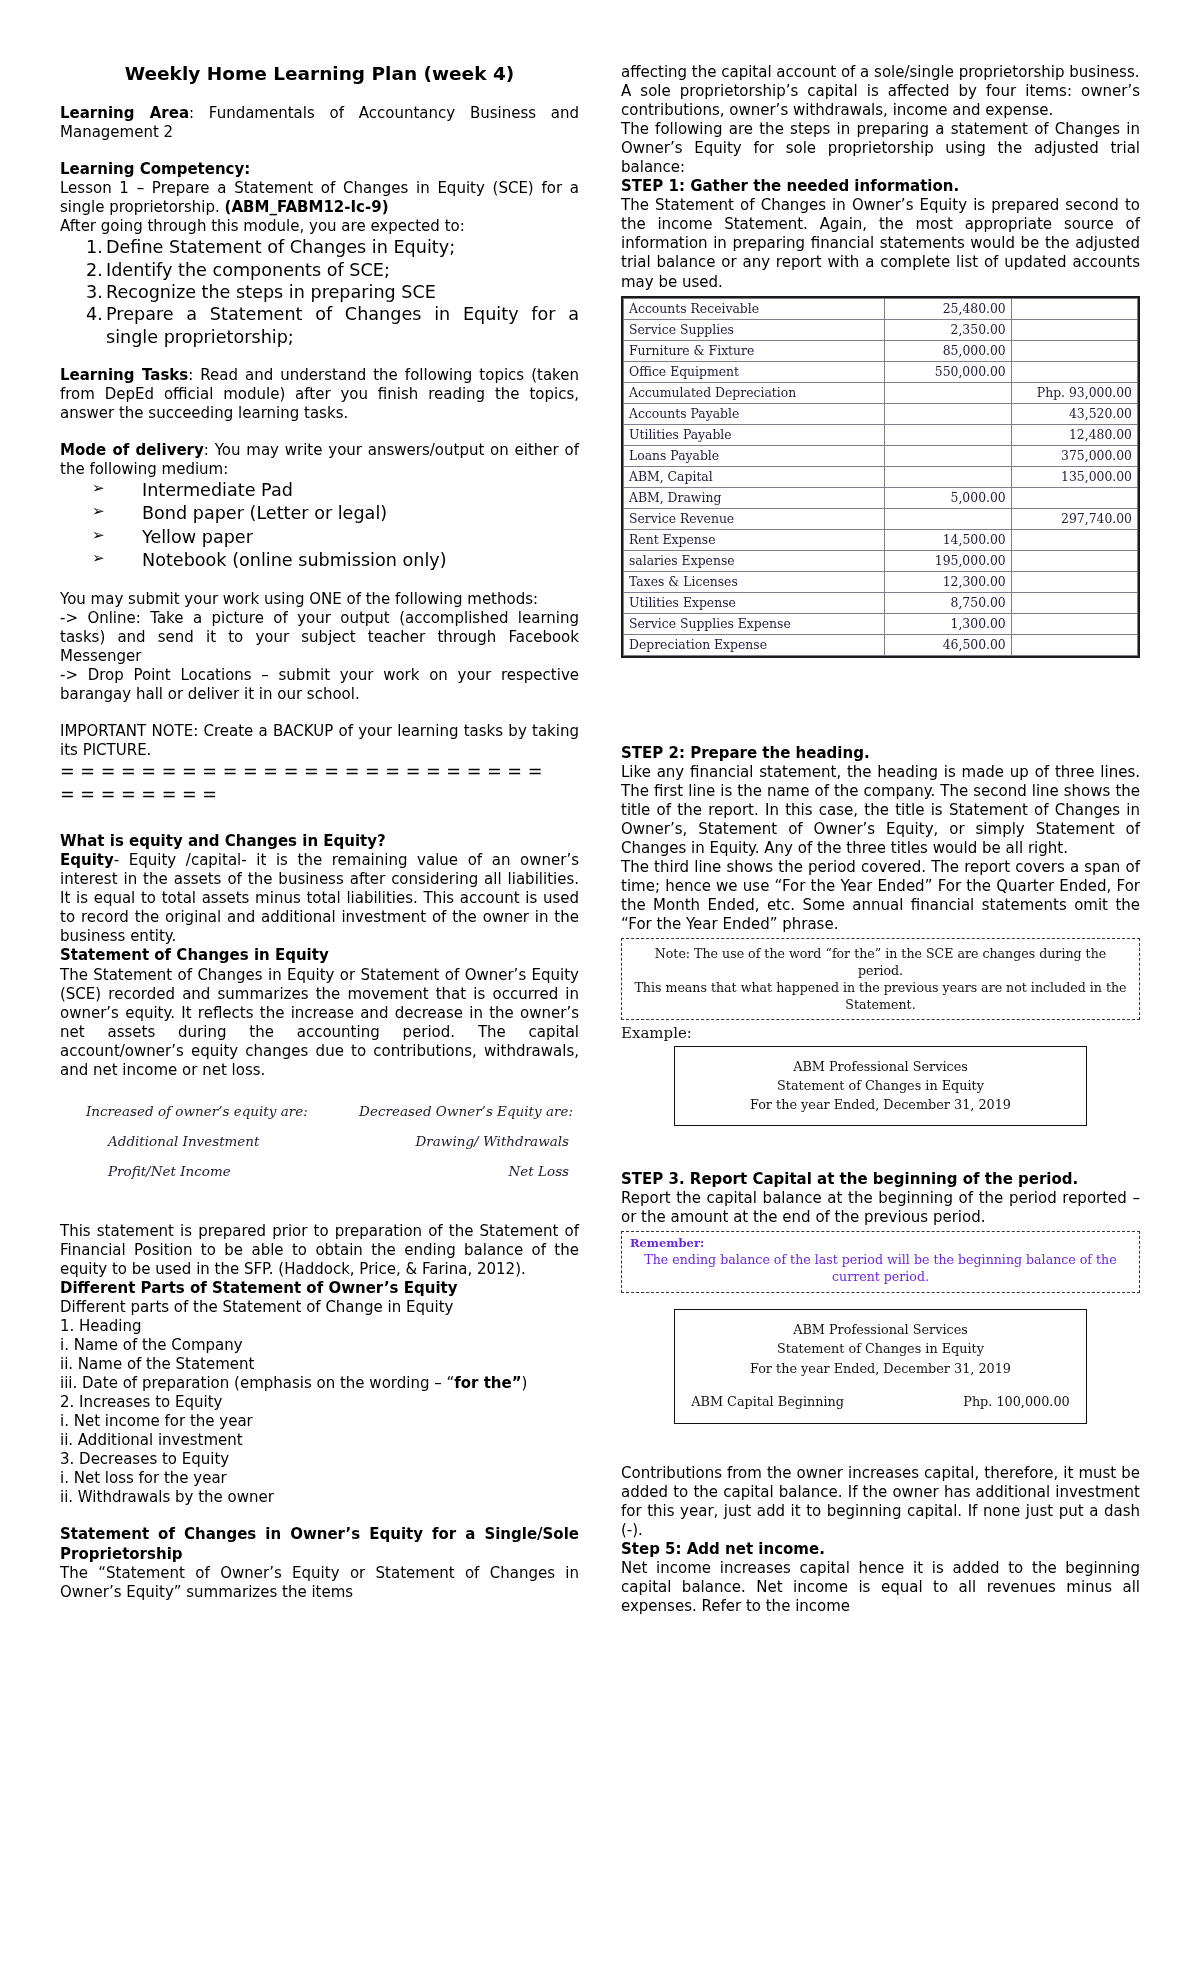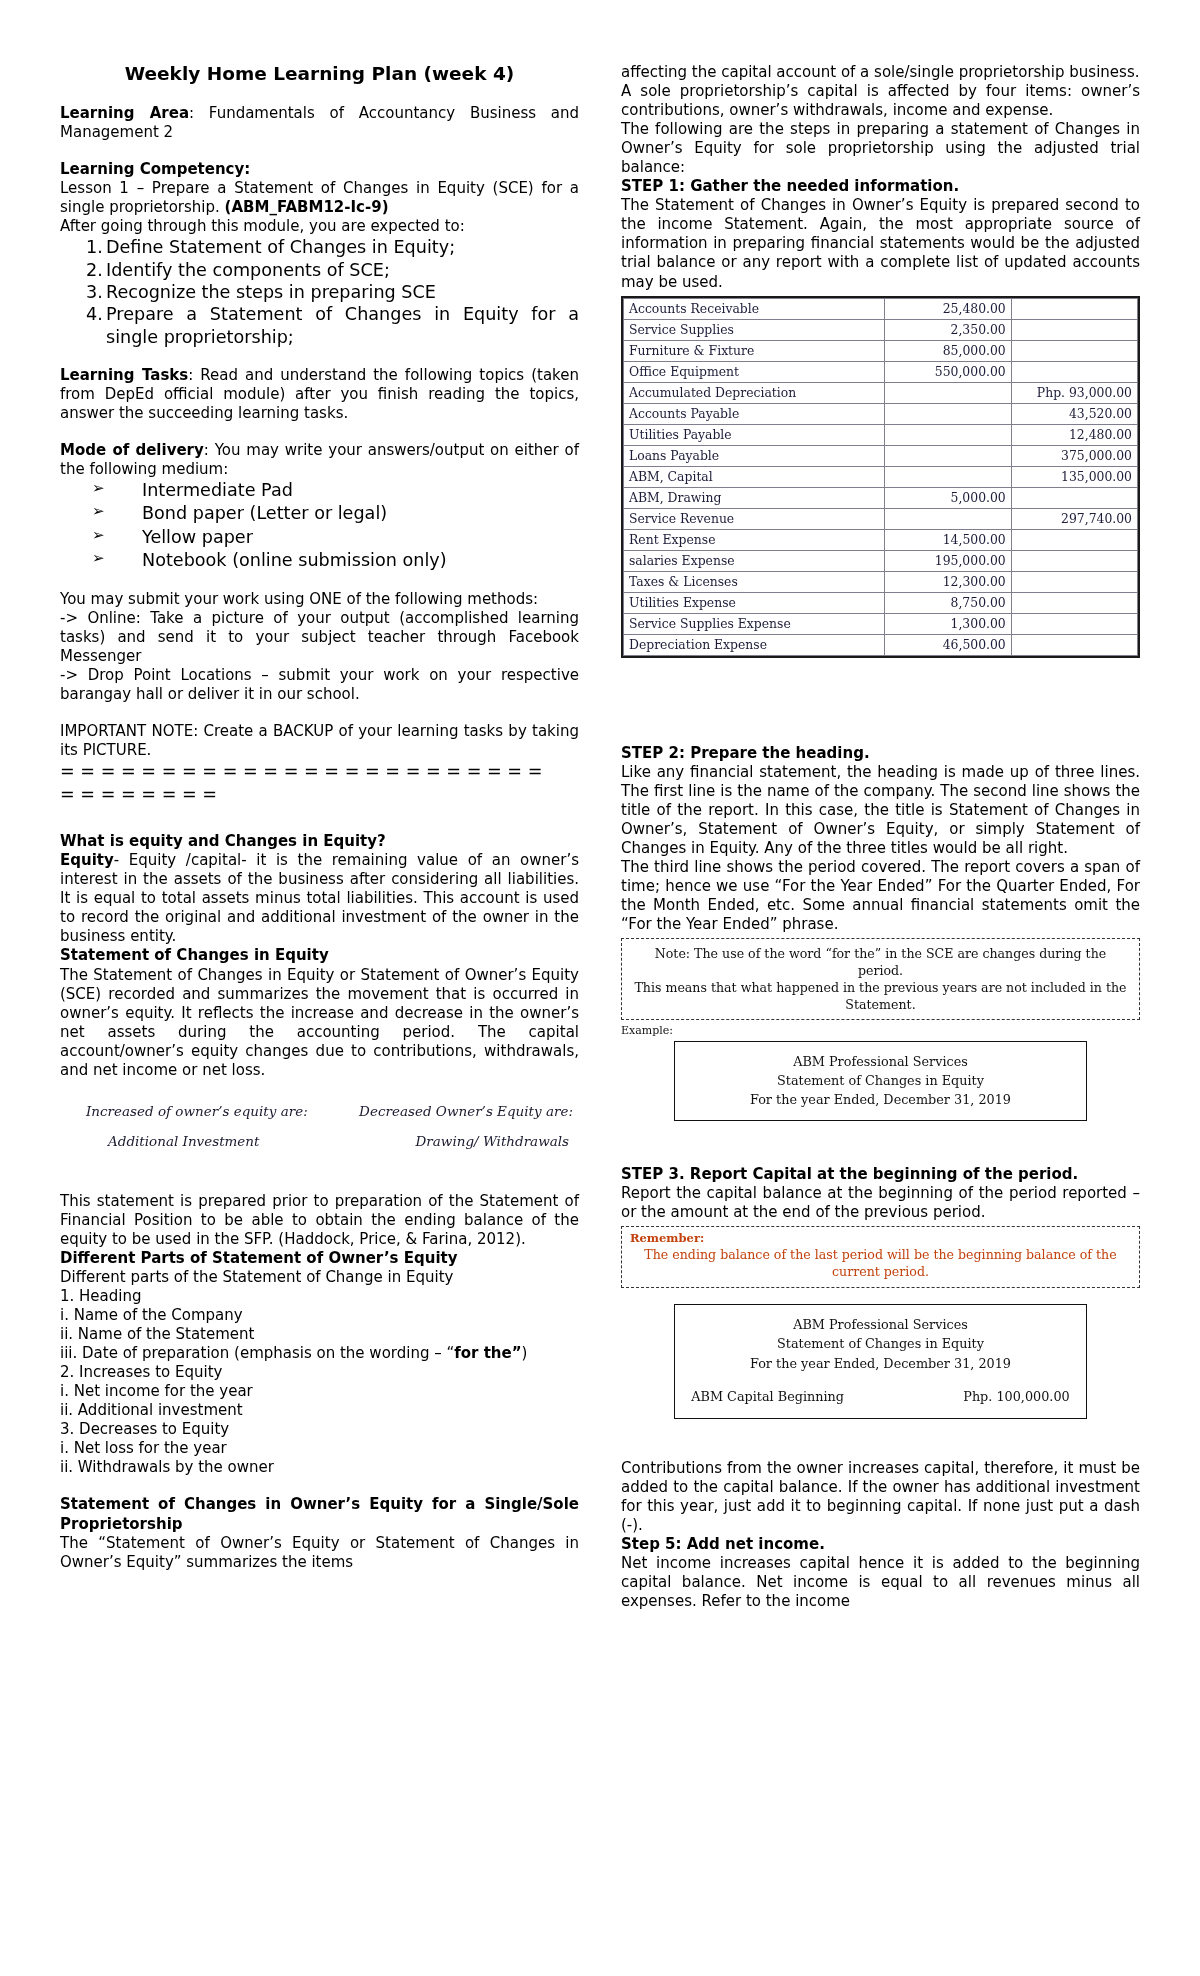"Example:" .example { font-size: 11px -> 15px }
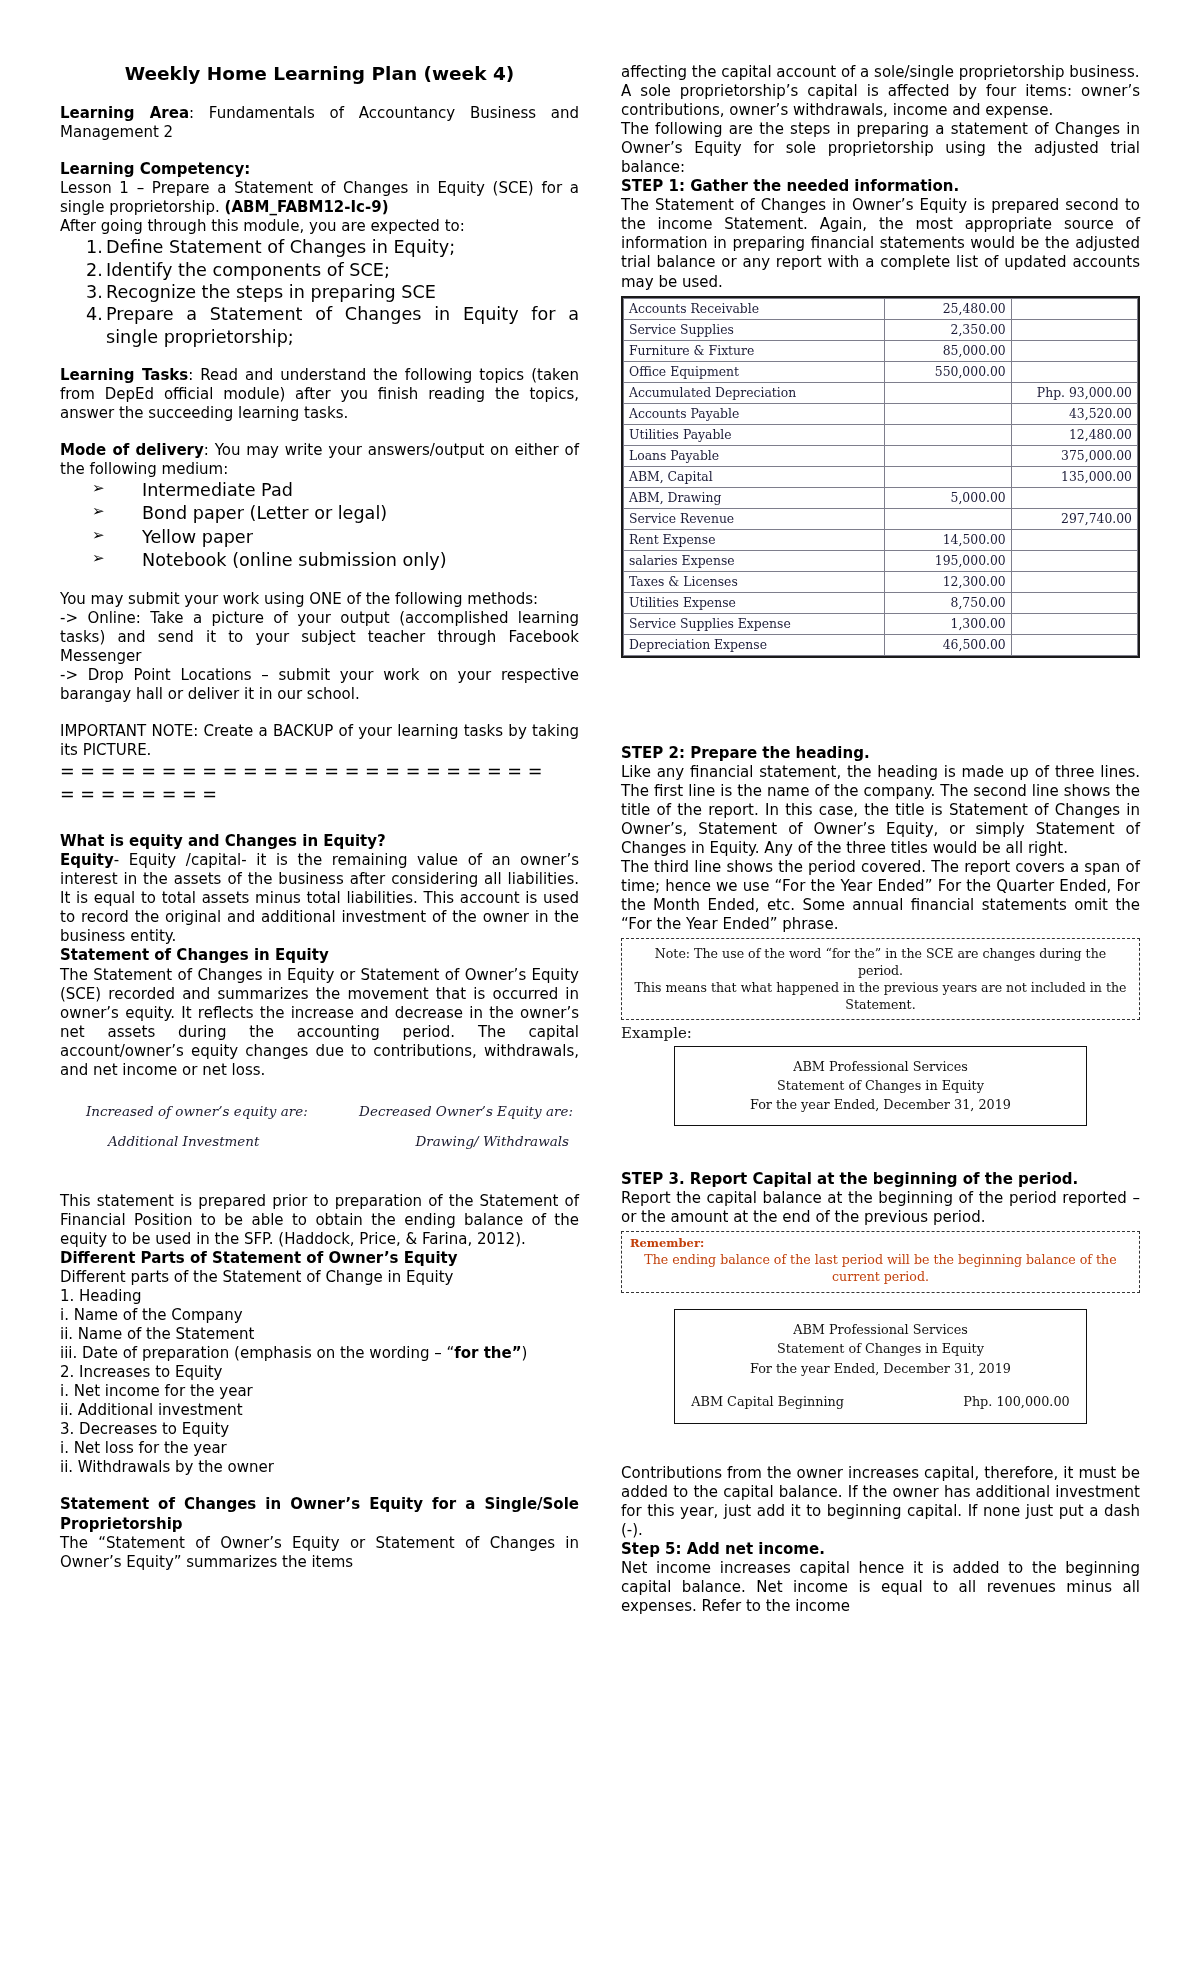"Profit/Net Income" tr { html: none -> <tr> <td>Profit/Net Income</td> <td>Net Loss</td> </tr> }
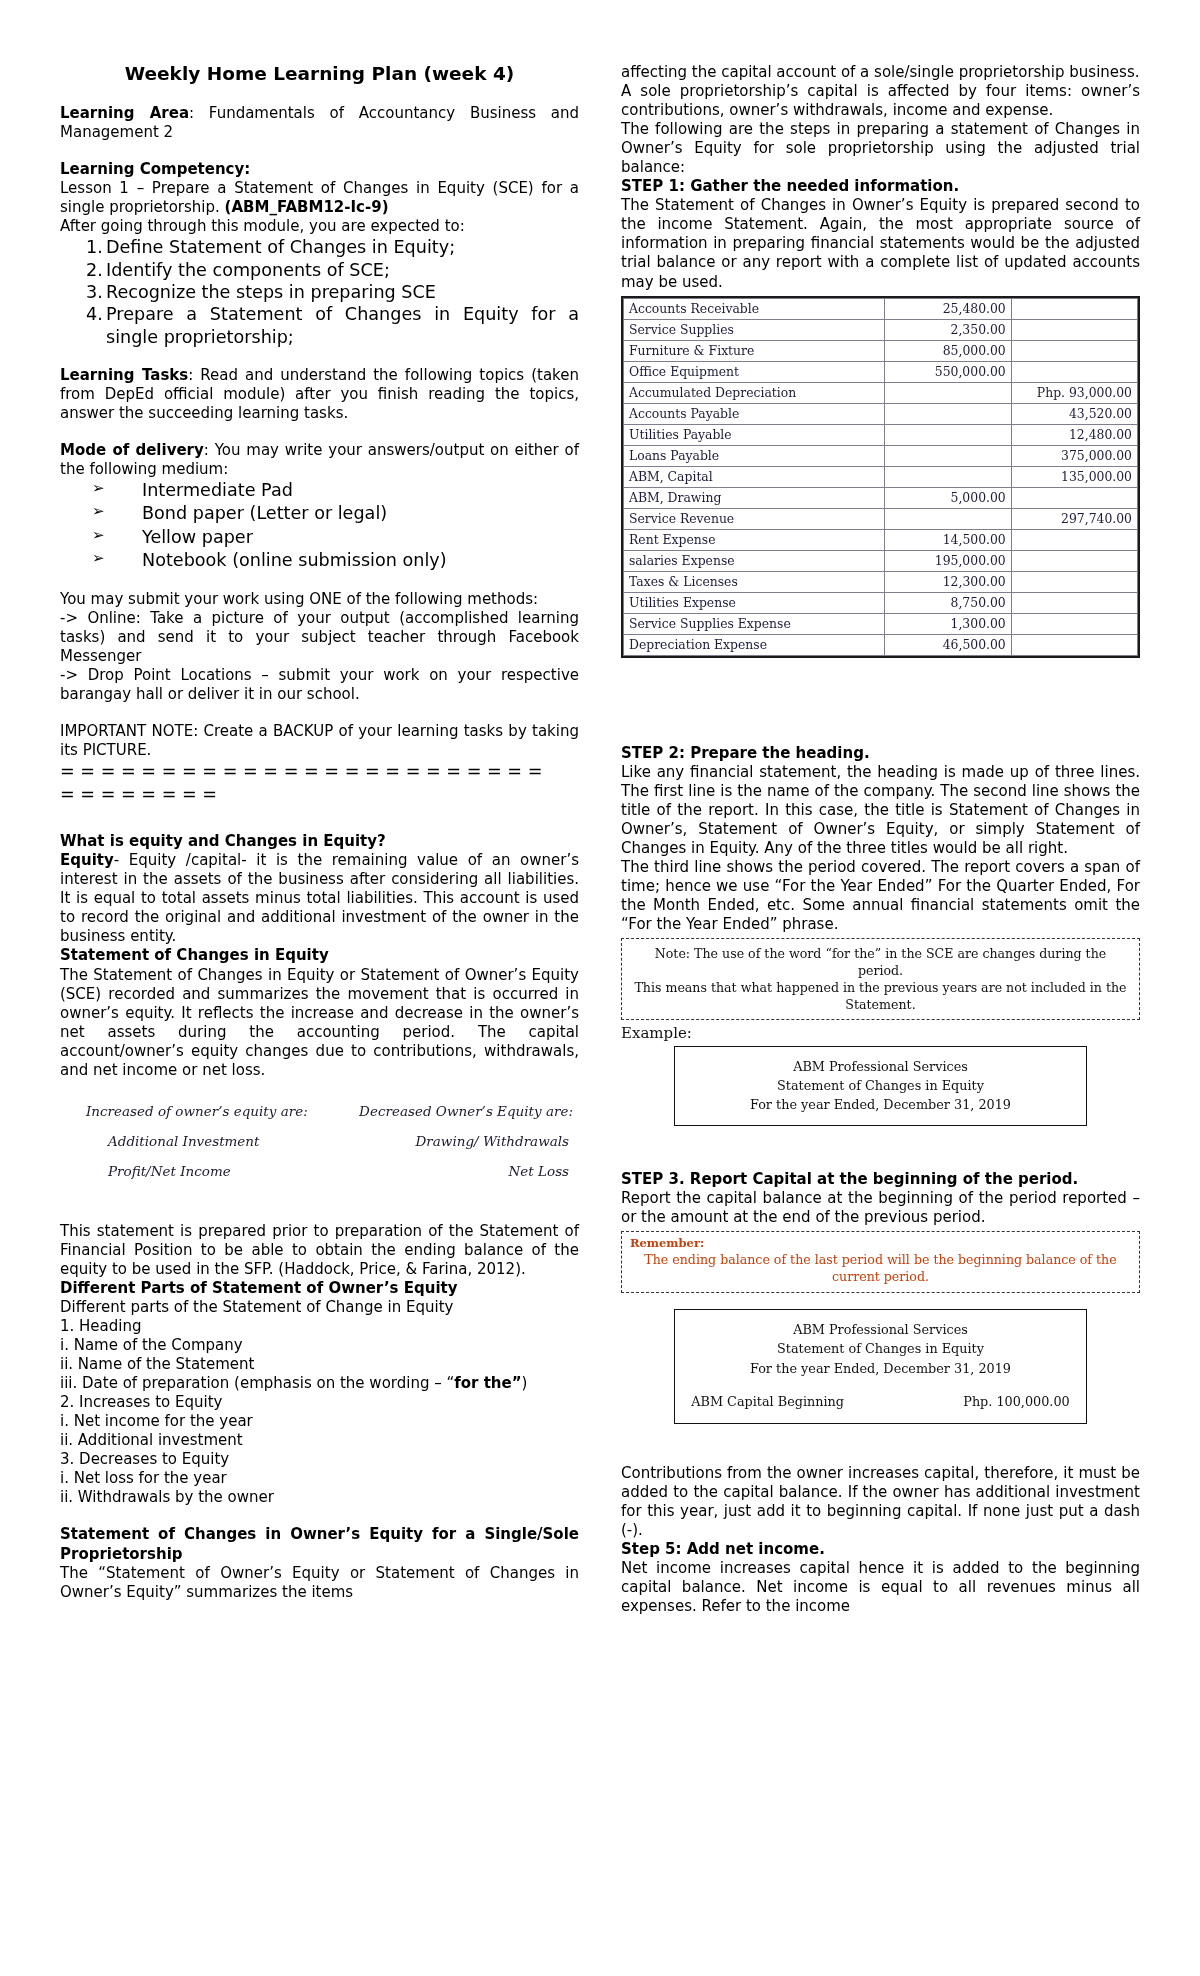"Remember:" .remem { color: #c2410c -> #6d28d9 }
